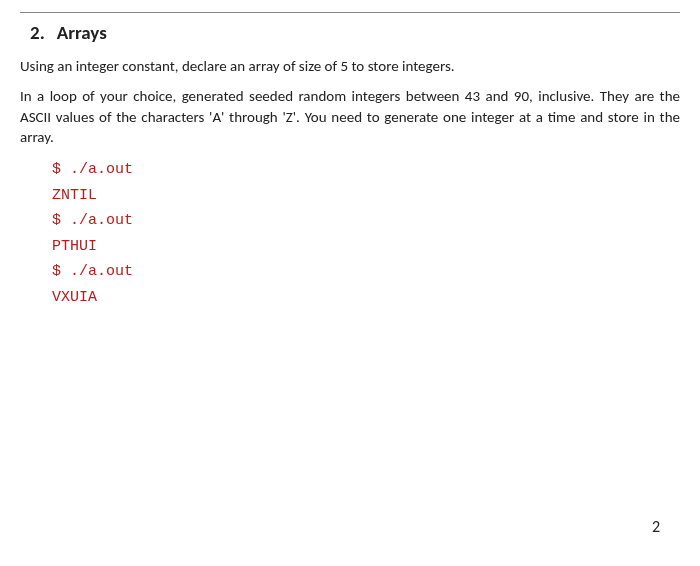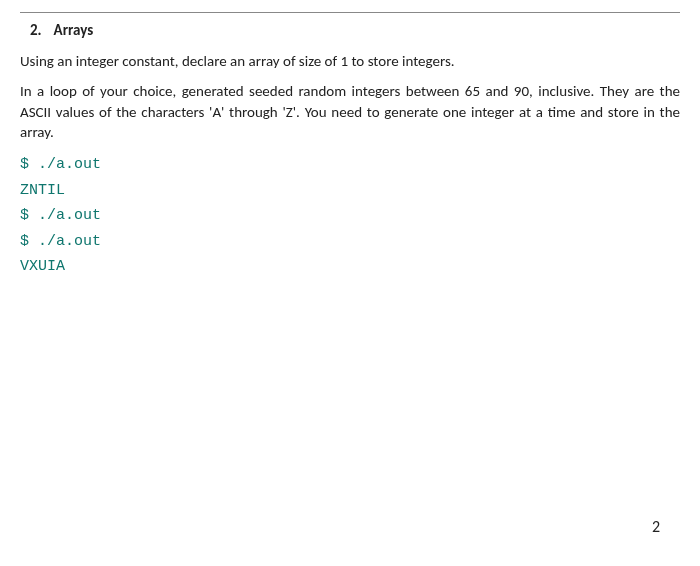"2. Arrays" .heading { font-size: 15px -> 19px }
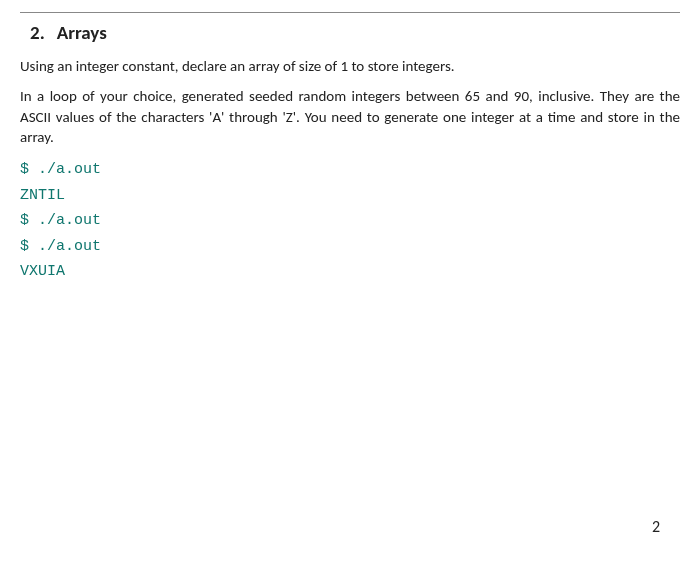"Using an integer constant, declare" p.para { text: 1 -> 5 }
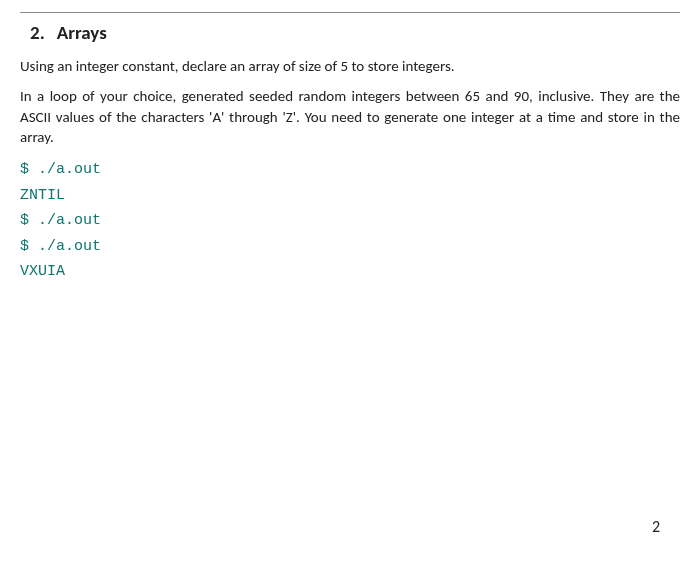"In a loop of your" p.para { text: 65 -> 43 }
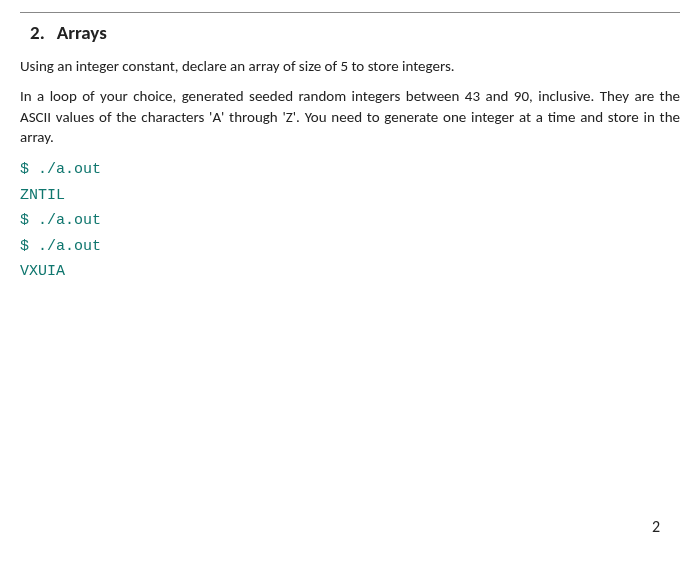"$ ./a.out" .code-block { color: #0f766e -> #b91c1c; margin-left: none -> 32px }
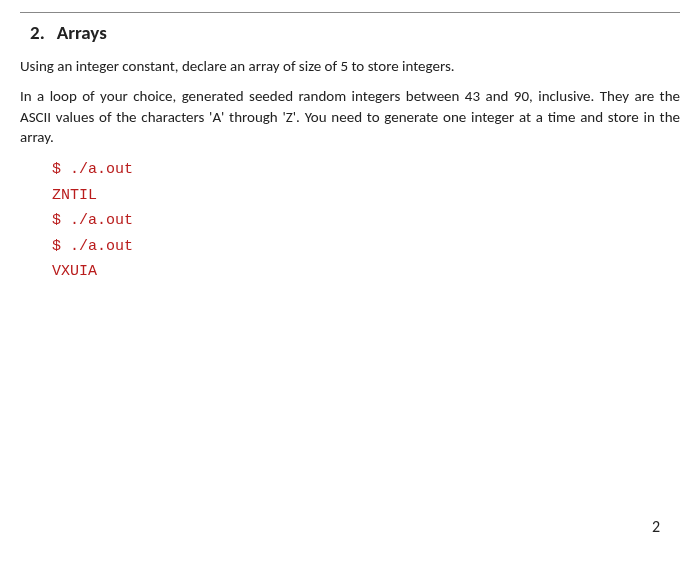"PTHUI" div.code-line { html: none -> <div>PTHUI</div> }
